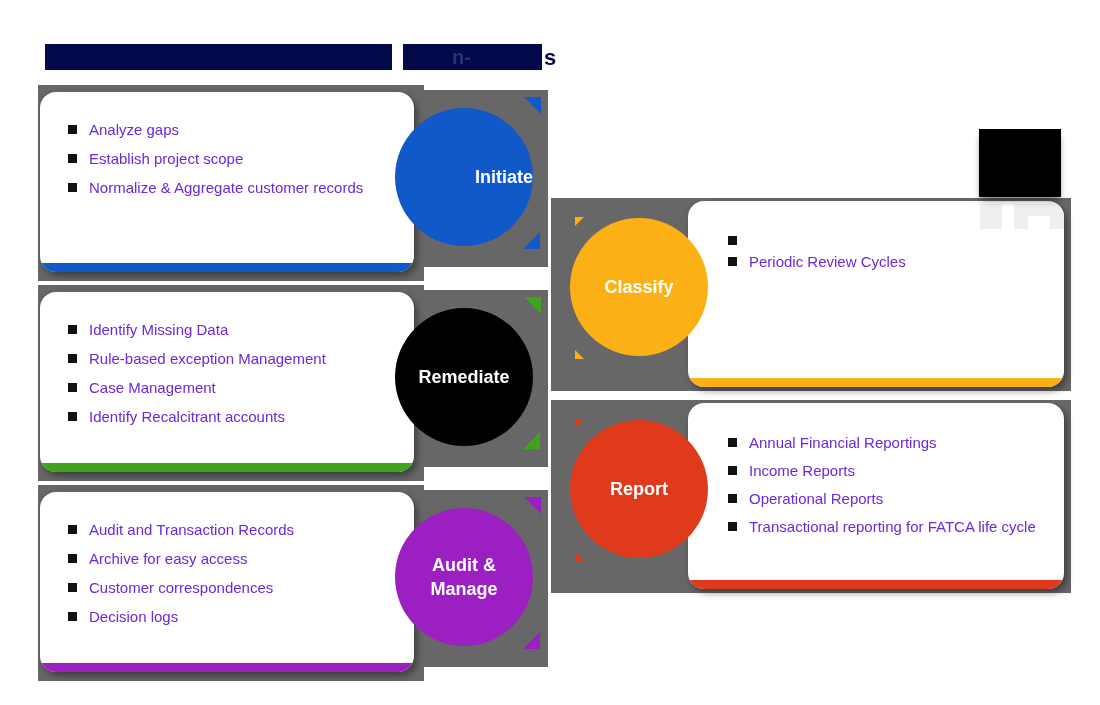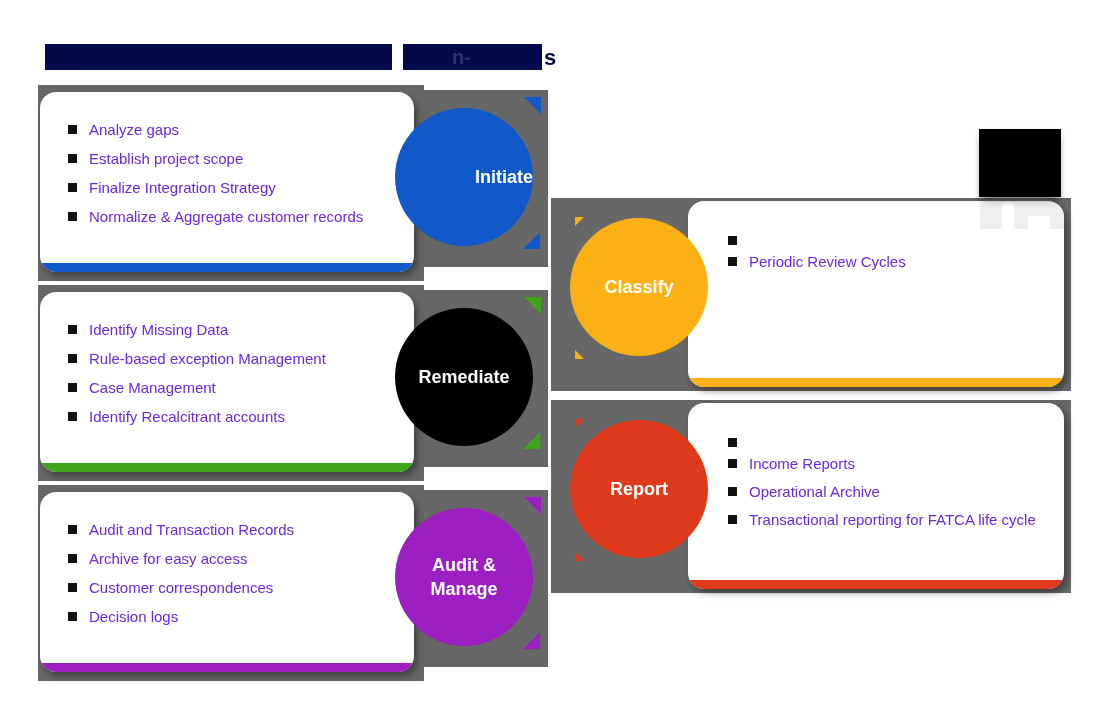"Finalize Integration Strategy" li { html: <li> <span></span> <span>Finalize Integration Strategy</span> </li> -> none }
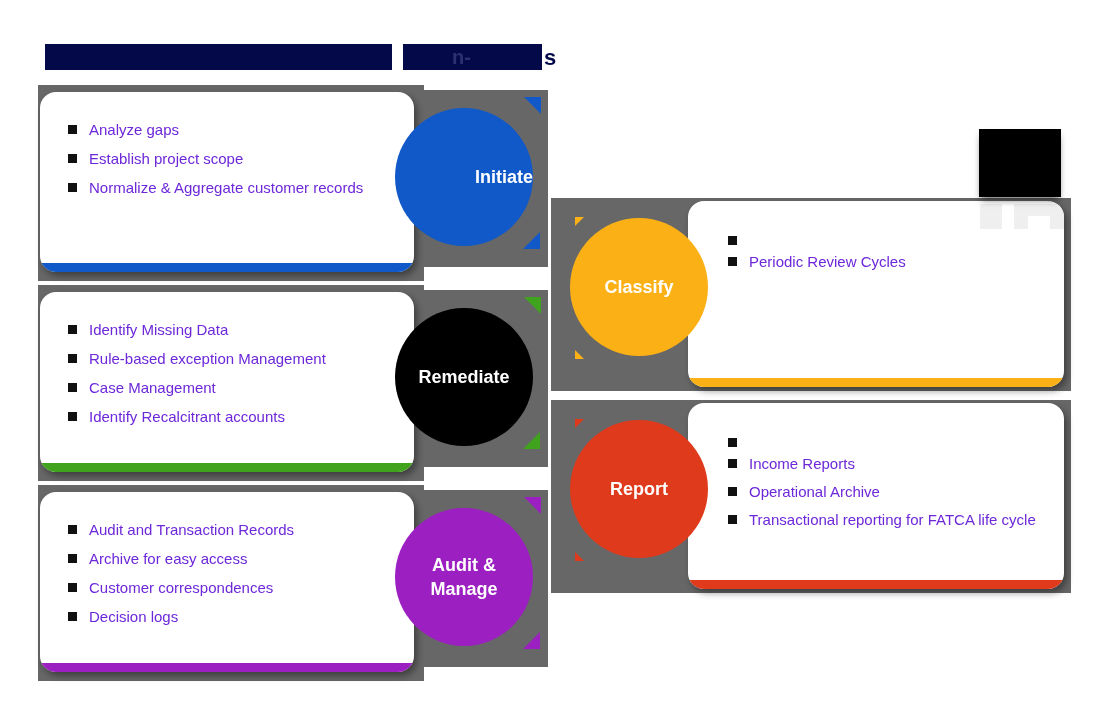"Annual Financial Reportings" span { html: none -> <span>Annual Financial Reportings</span> }
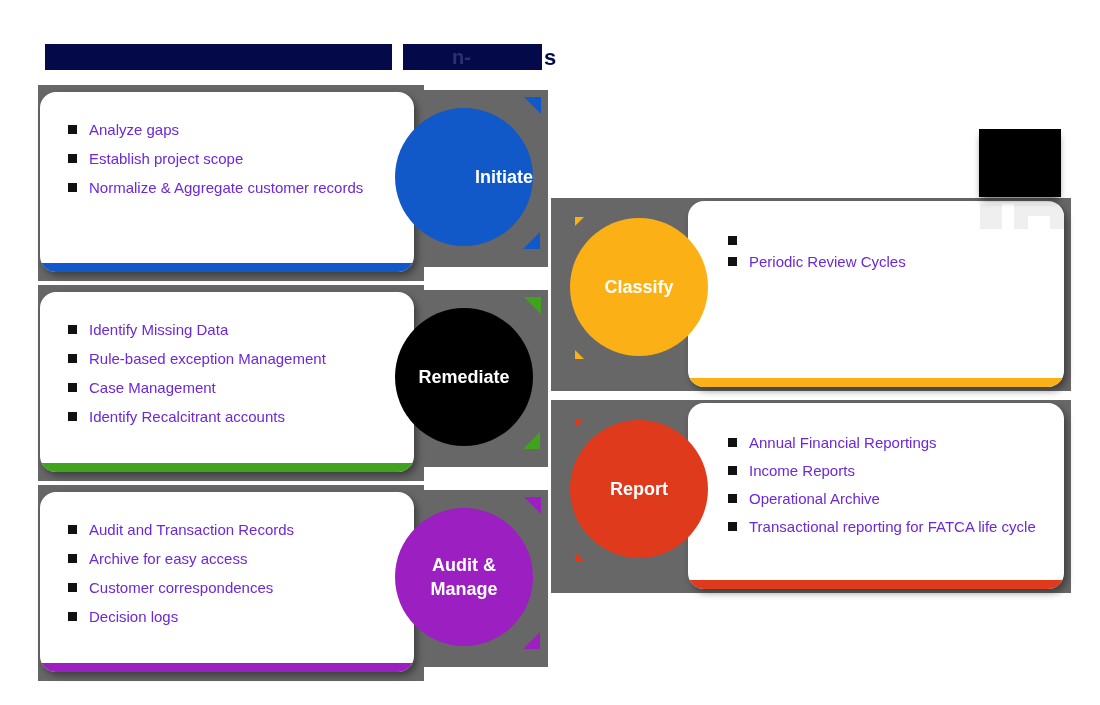"Operational Archive" span { text: Archive -> Reports }
